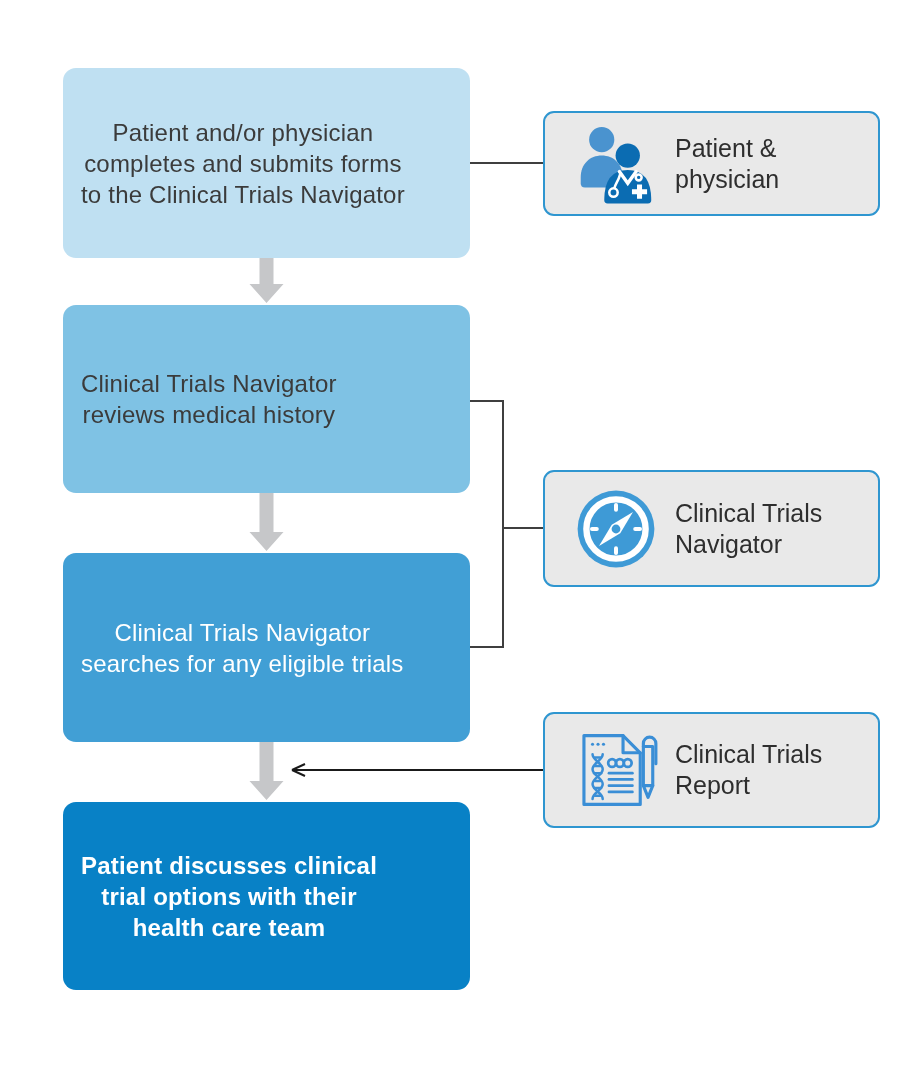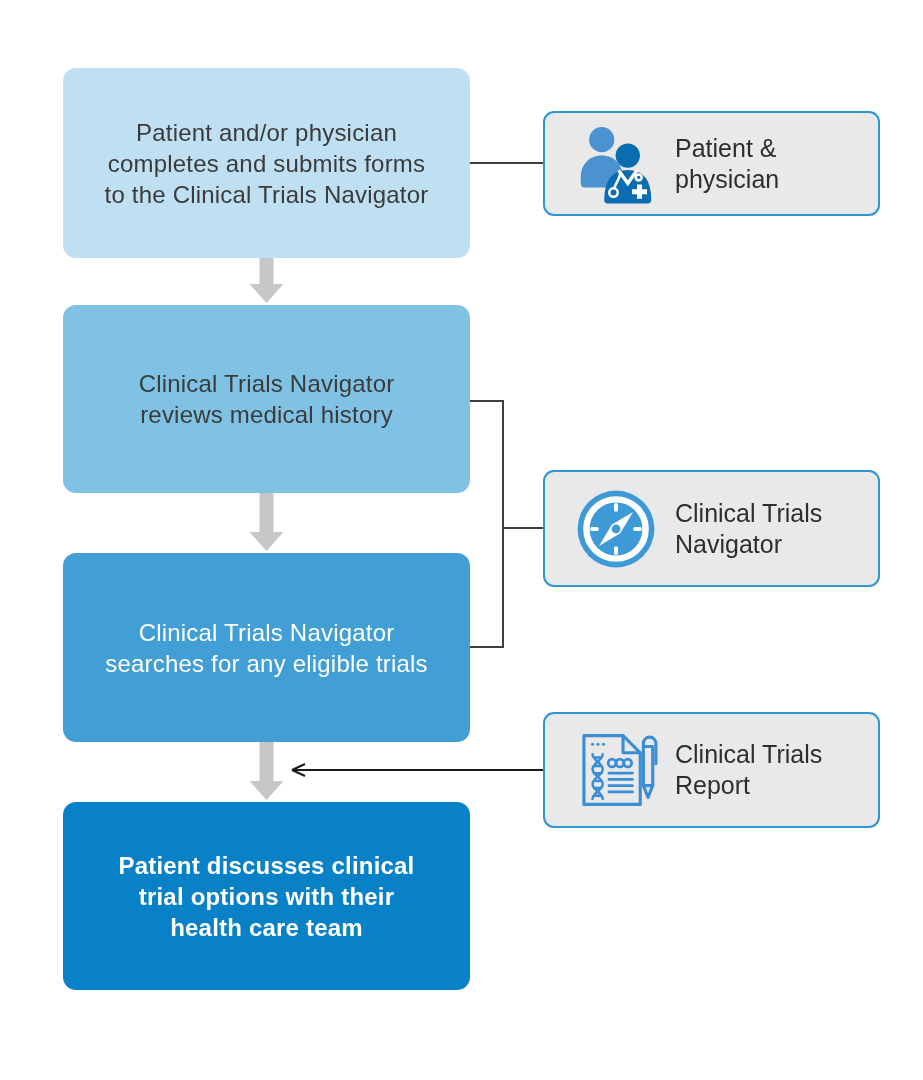"Patient and/or physician" .step { justify-content: center -> none }
